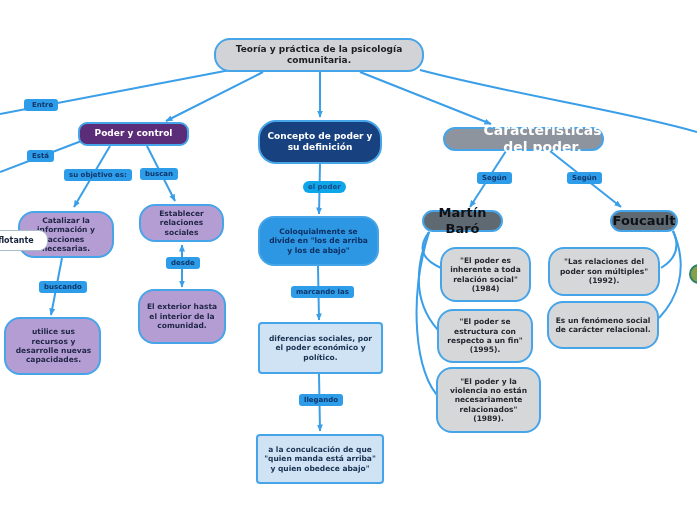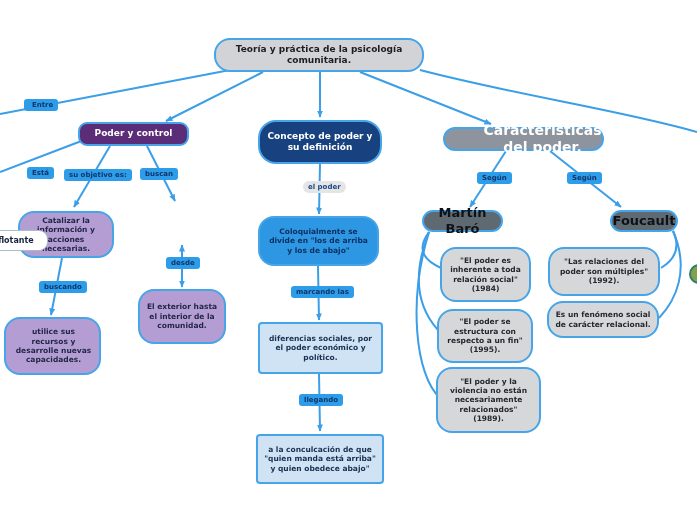"Está" div.lbl { margin-top: 17px -> none }
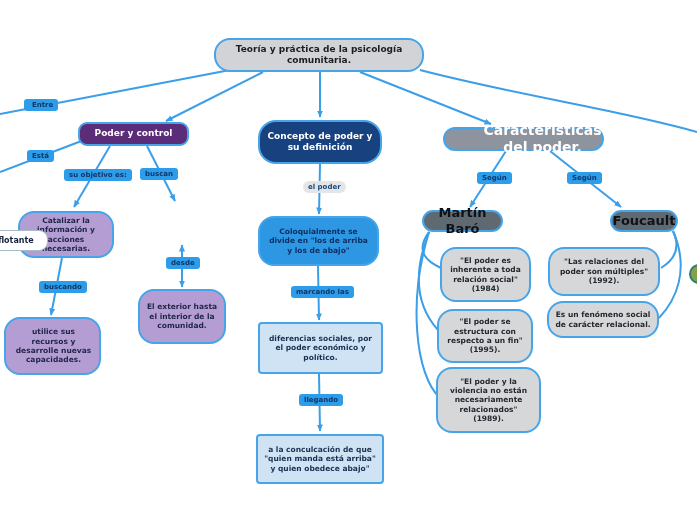"el poder" .lbl-light { background: #e5e5e5 -> #0ea5e9 }
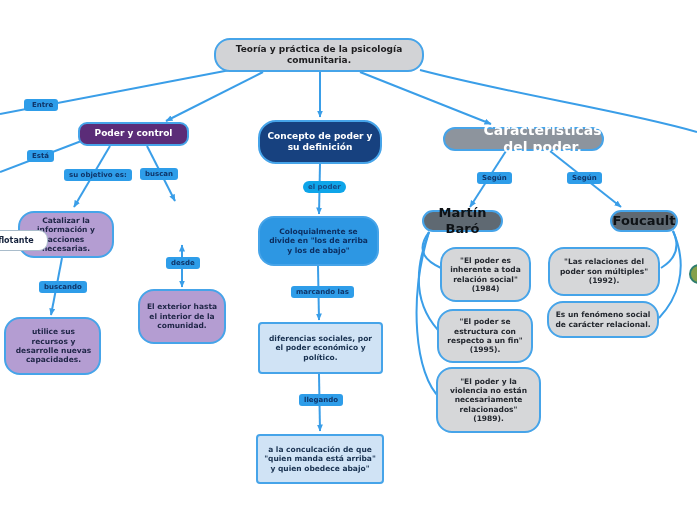"Establecer relaciones sociales" div.node { html: none -> <div> <span>Establecer relaciones sociales</span> </div> }
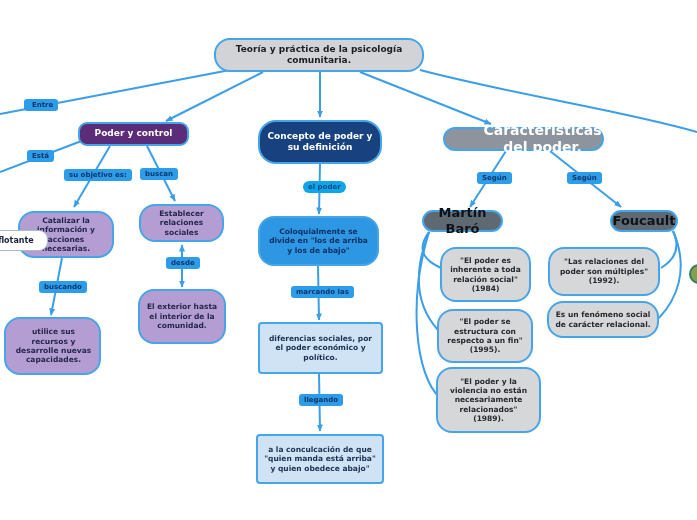"Es un fenómeno social de" div.node { height: 37px -> 48px }
